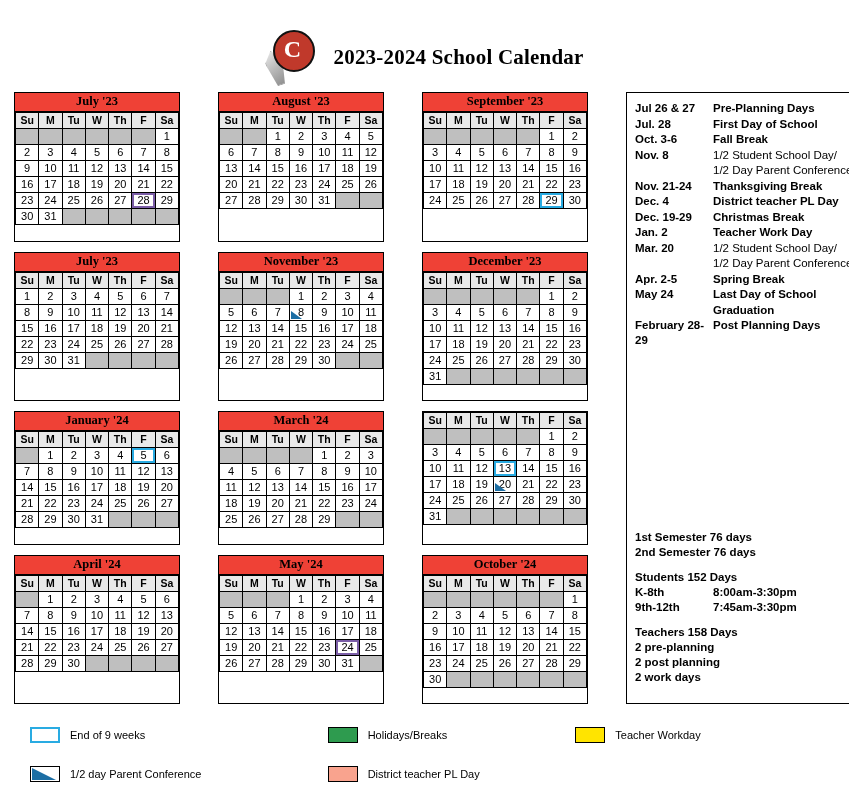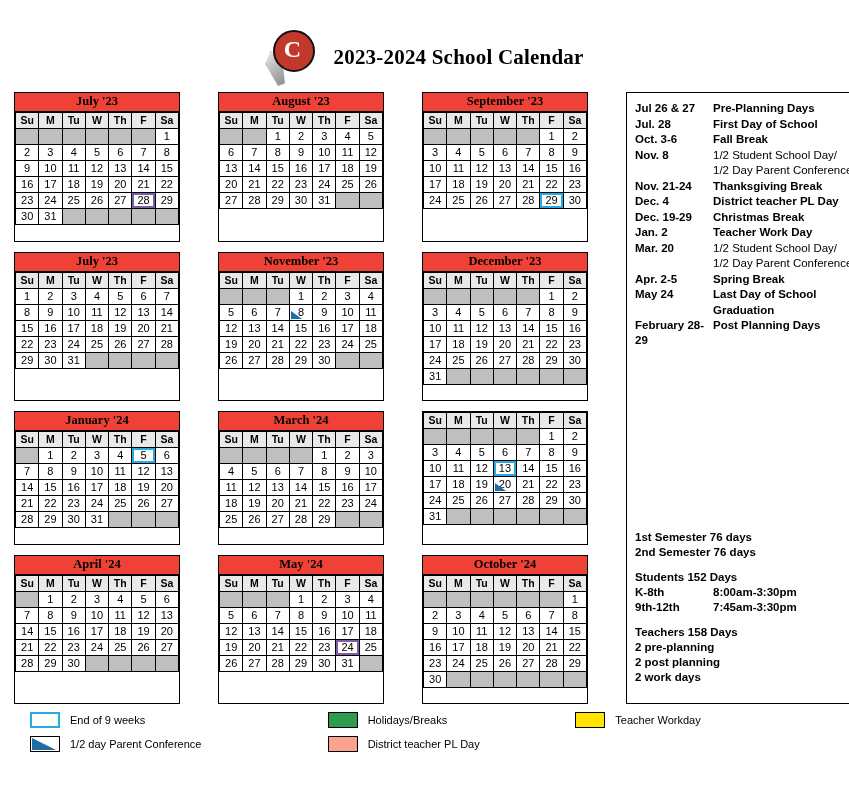"End of 9 weeks" .key-item { margin-top: none -> 15px }
